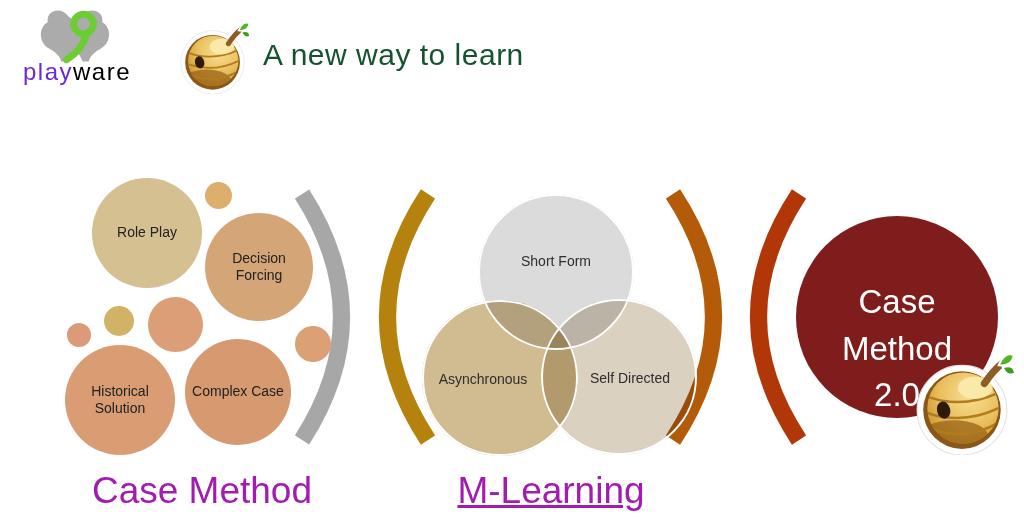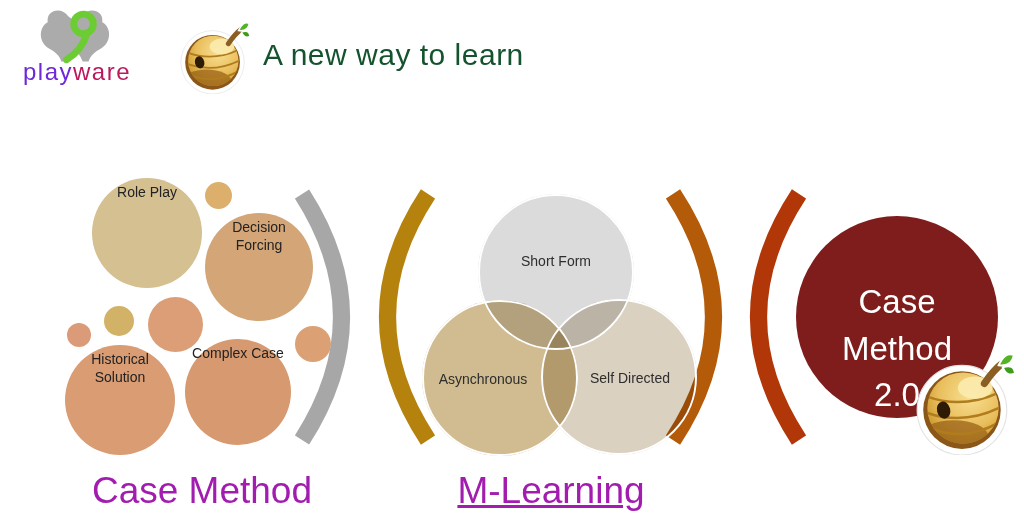"ware" .brand-gray { color: #be185d -> #000000 }
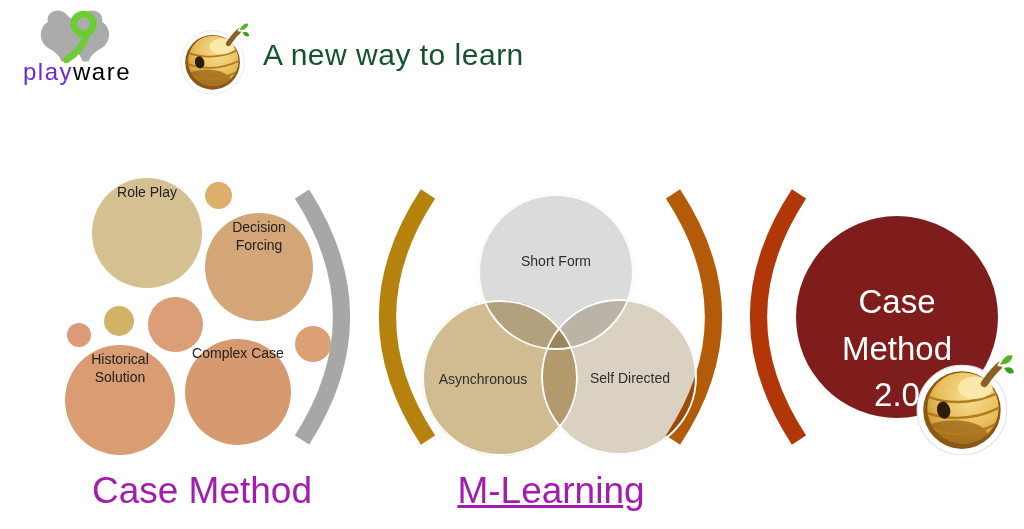"Role Play" .bubble { align-items: flex-start -> center }
